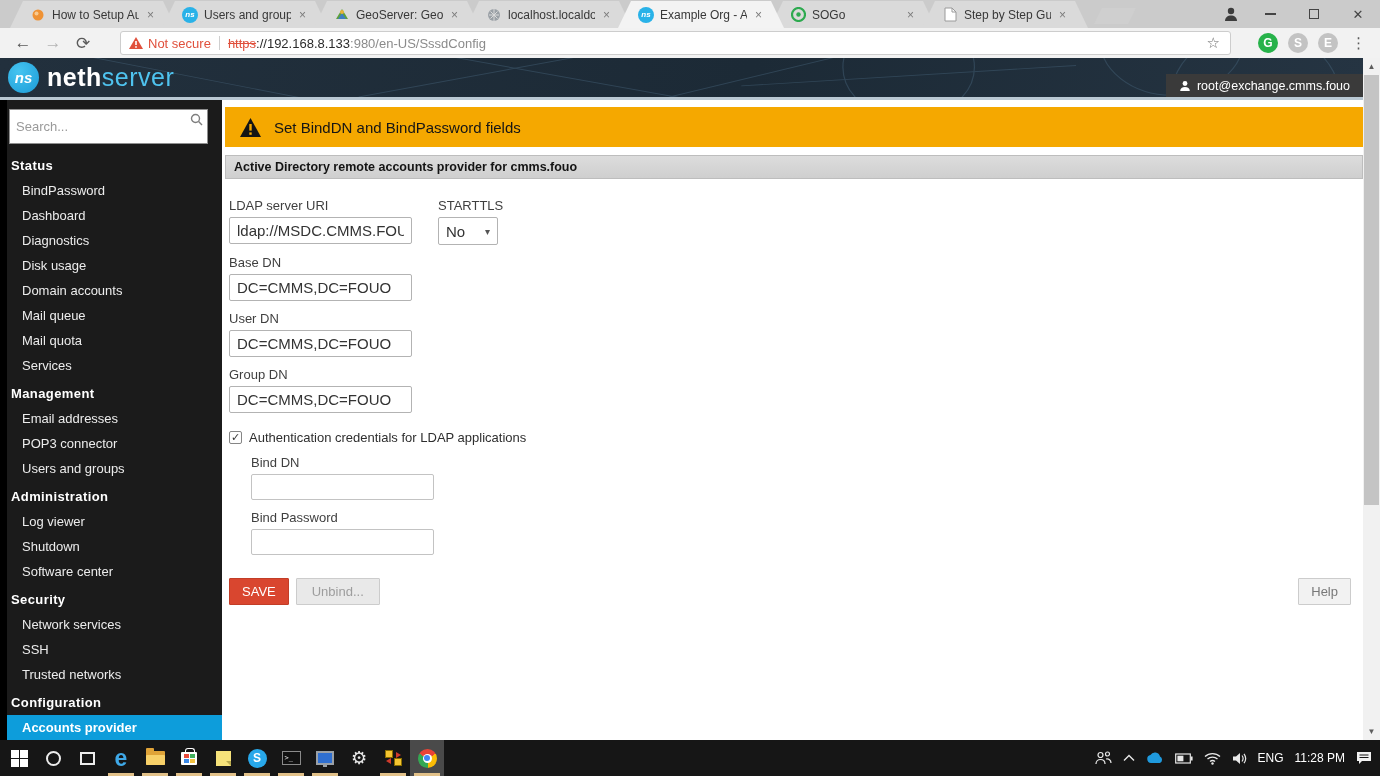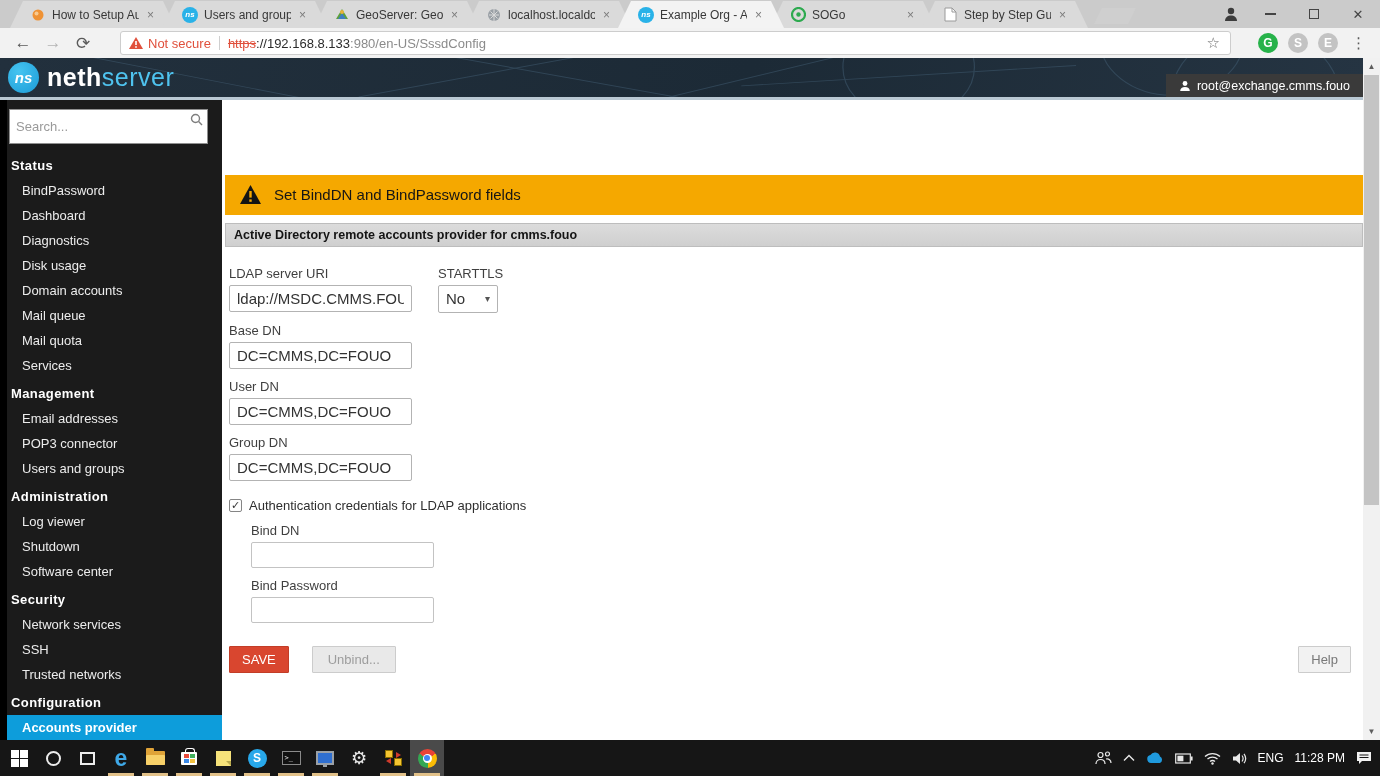"Set BindDN and BindPassword fields" .main { justify-content: center -> none }
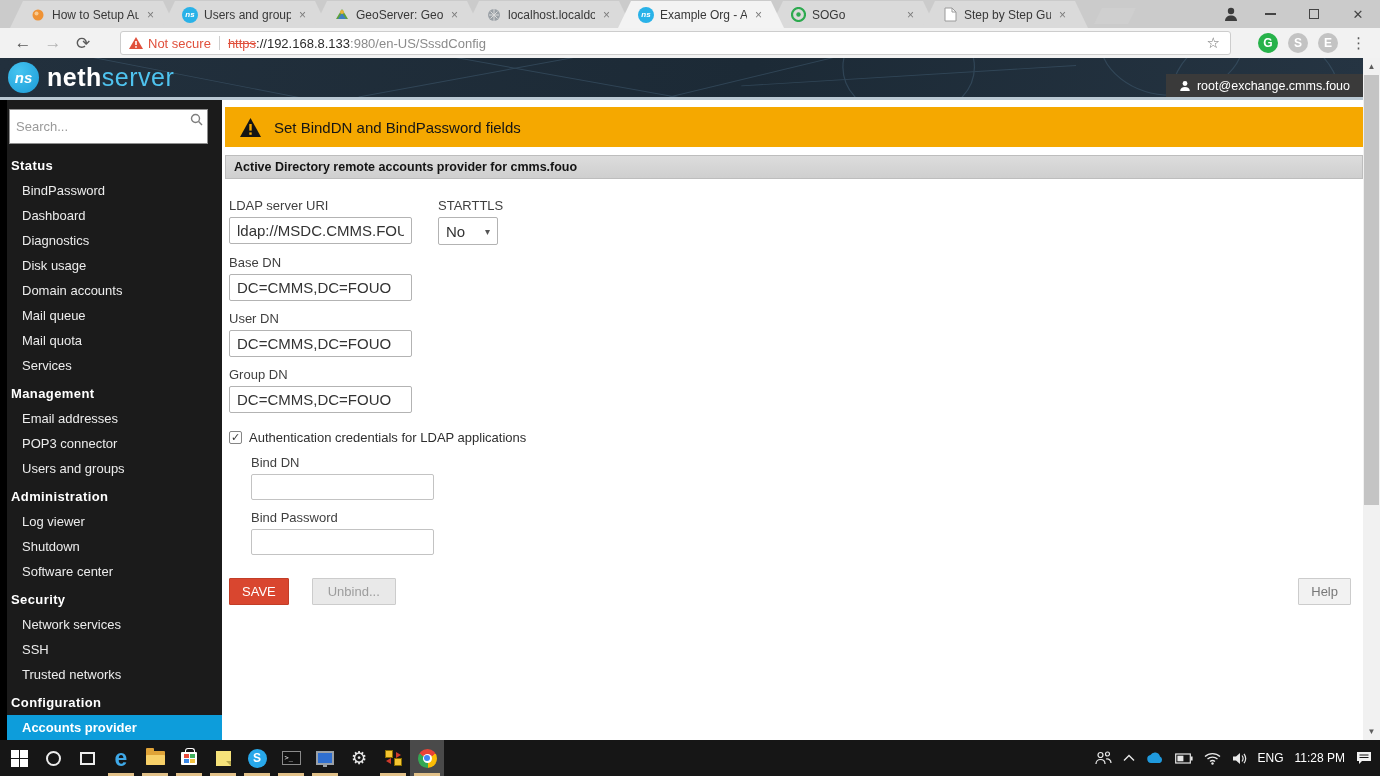"Unbind..." .btn-unbind { margin-left: 23px -> 7px }
